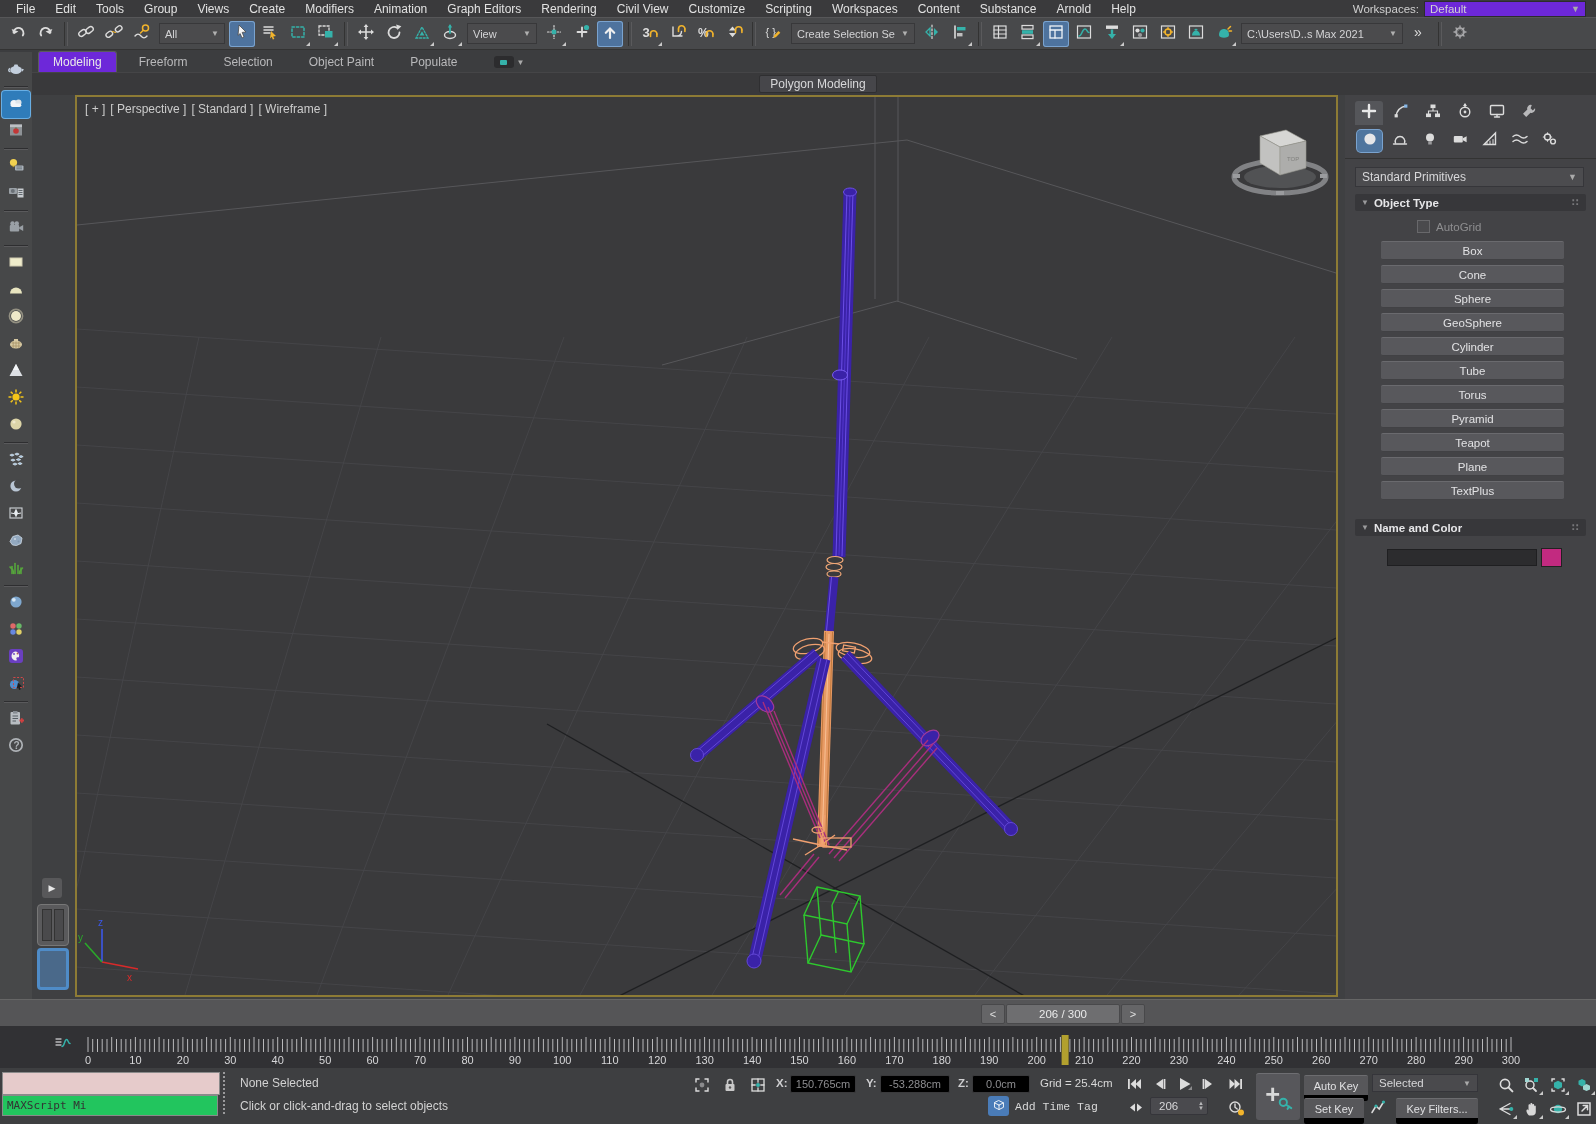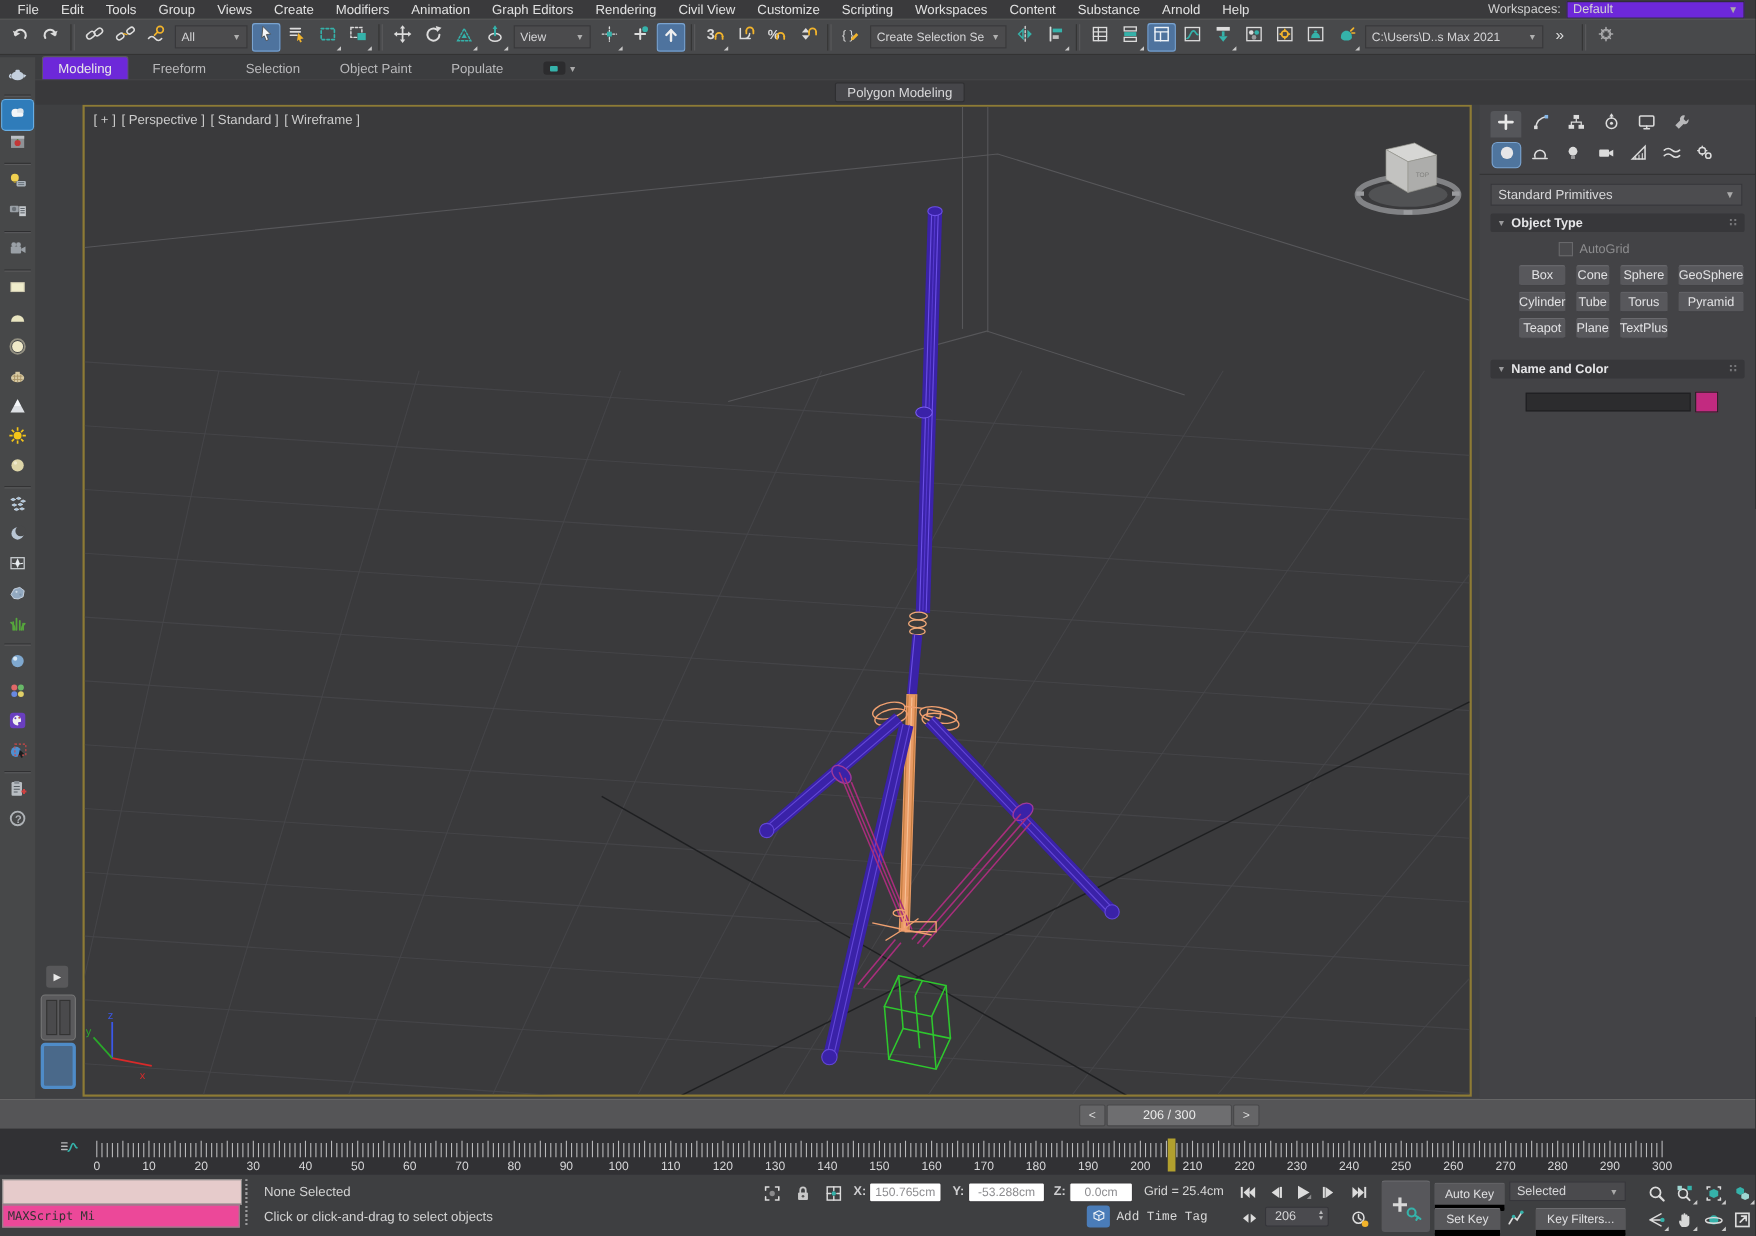"Box" #objgrid { grid-template-columns: 1fr 1fr 1fr 1fr -> 1fr }
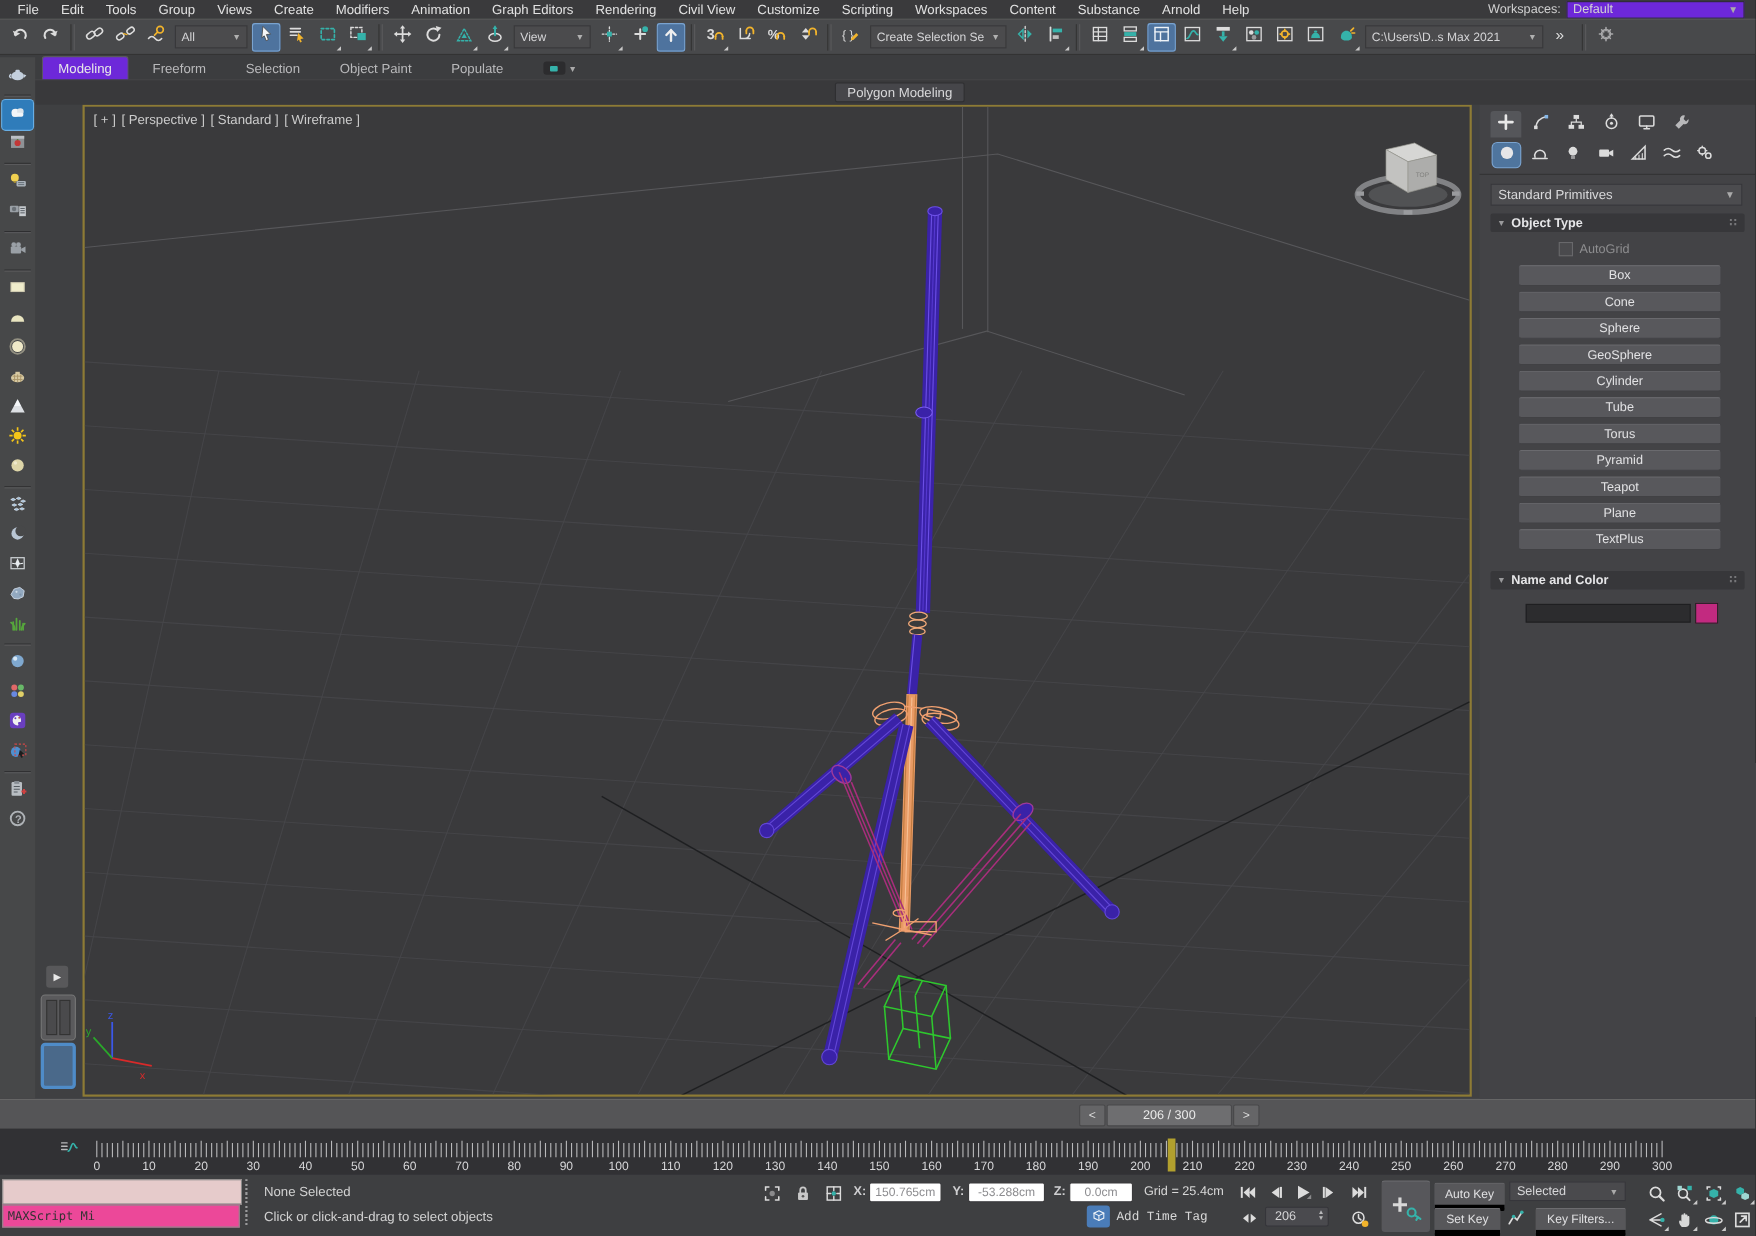"150.765cm" .coord-field { background: #ffffff -> #000000 }
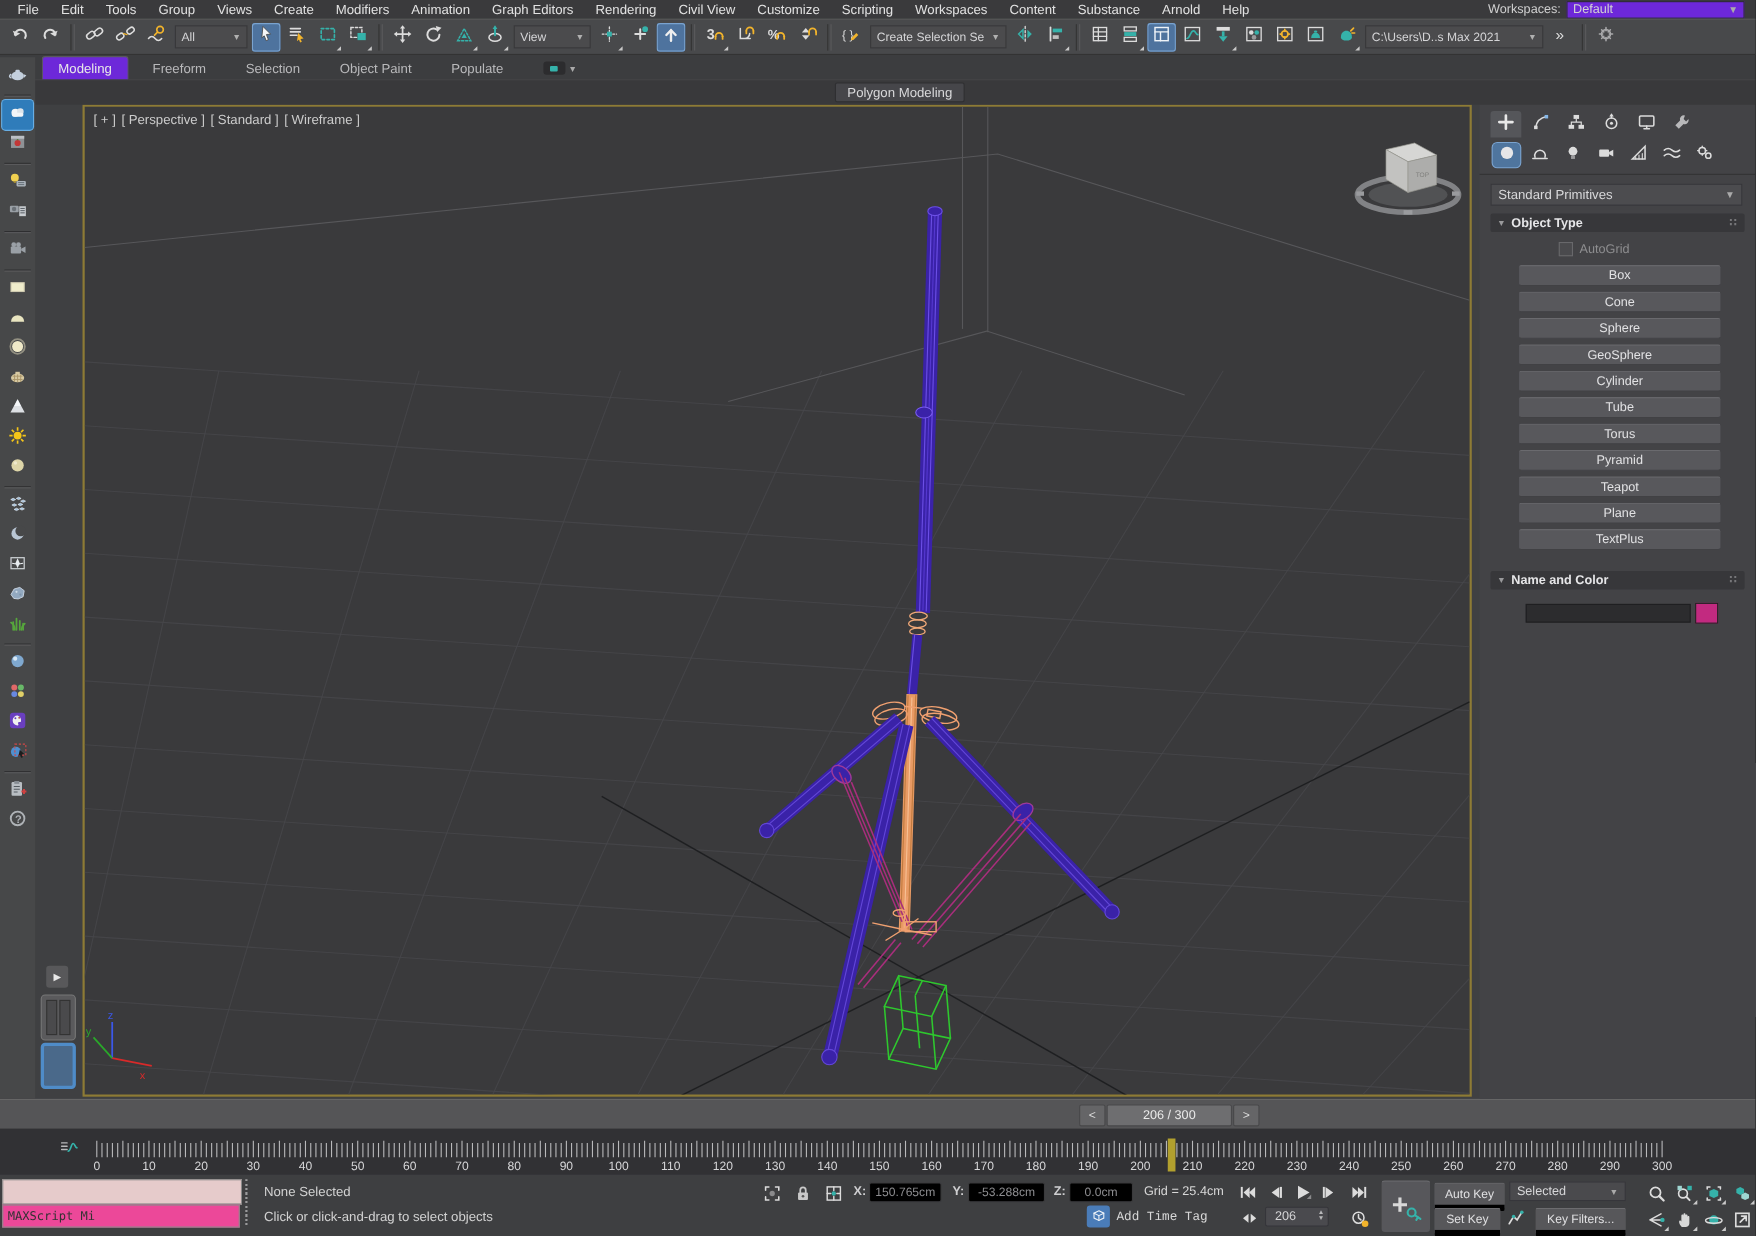"MAXScript Mi" #msl-white { background: #ec4899 -> #22c55e }
